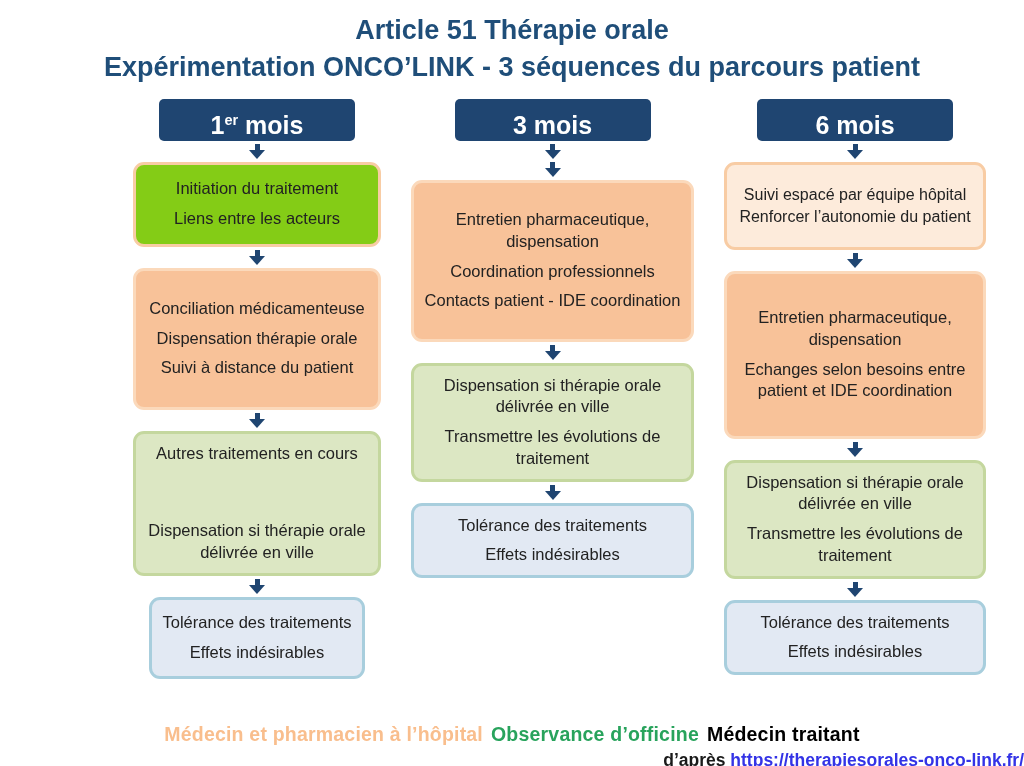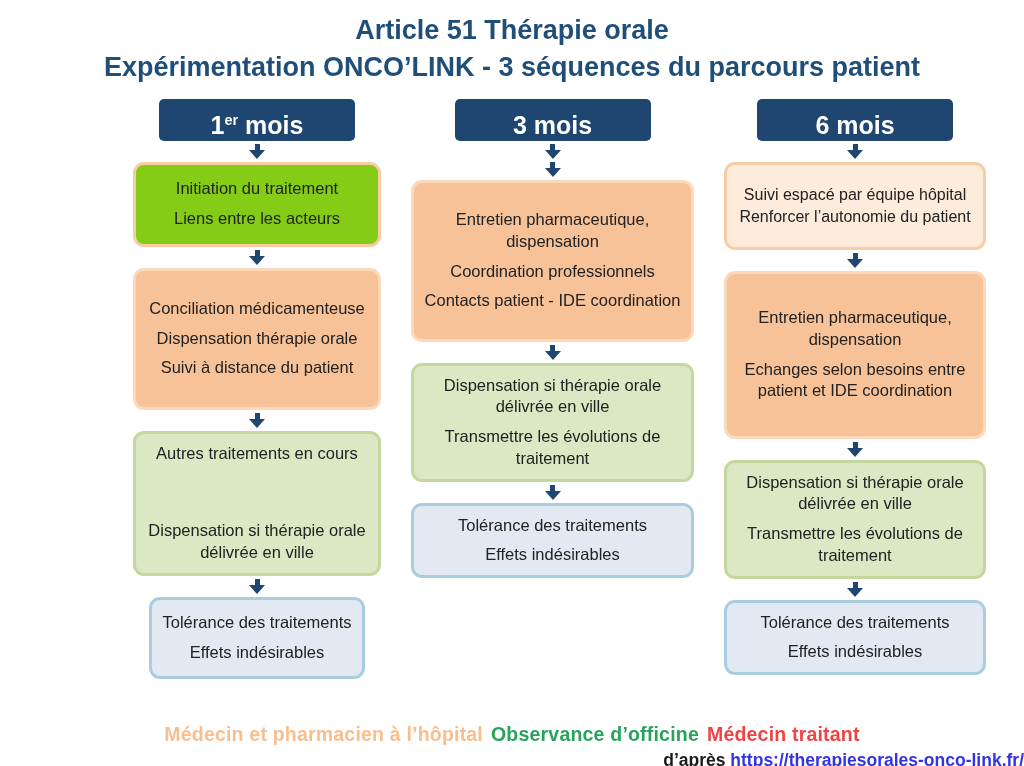"Médecin traitant" span.legend-item { color: #ef4444 -> #000000 }
